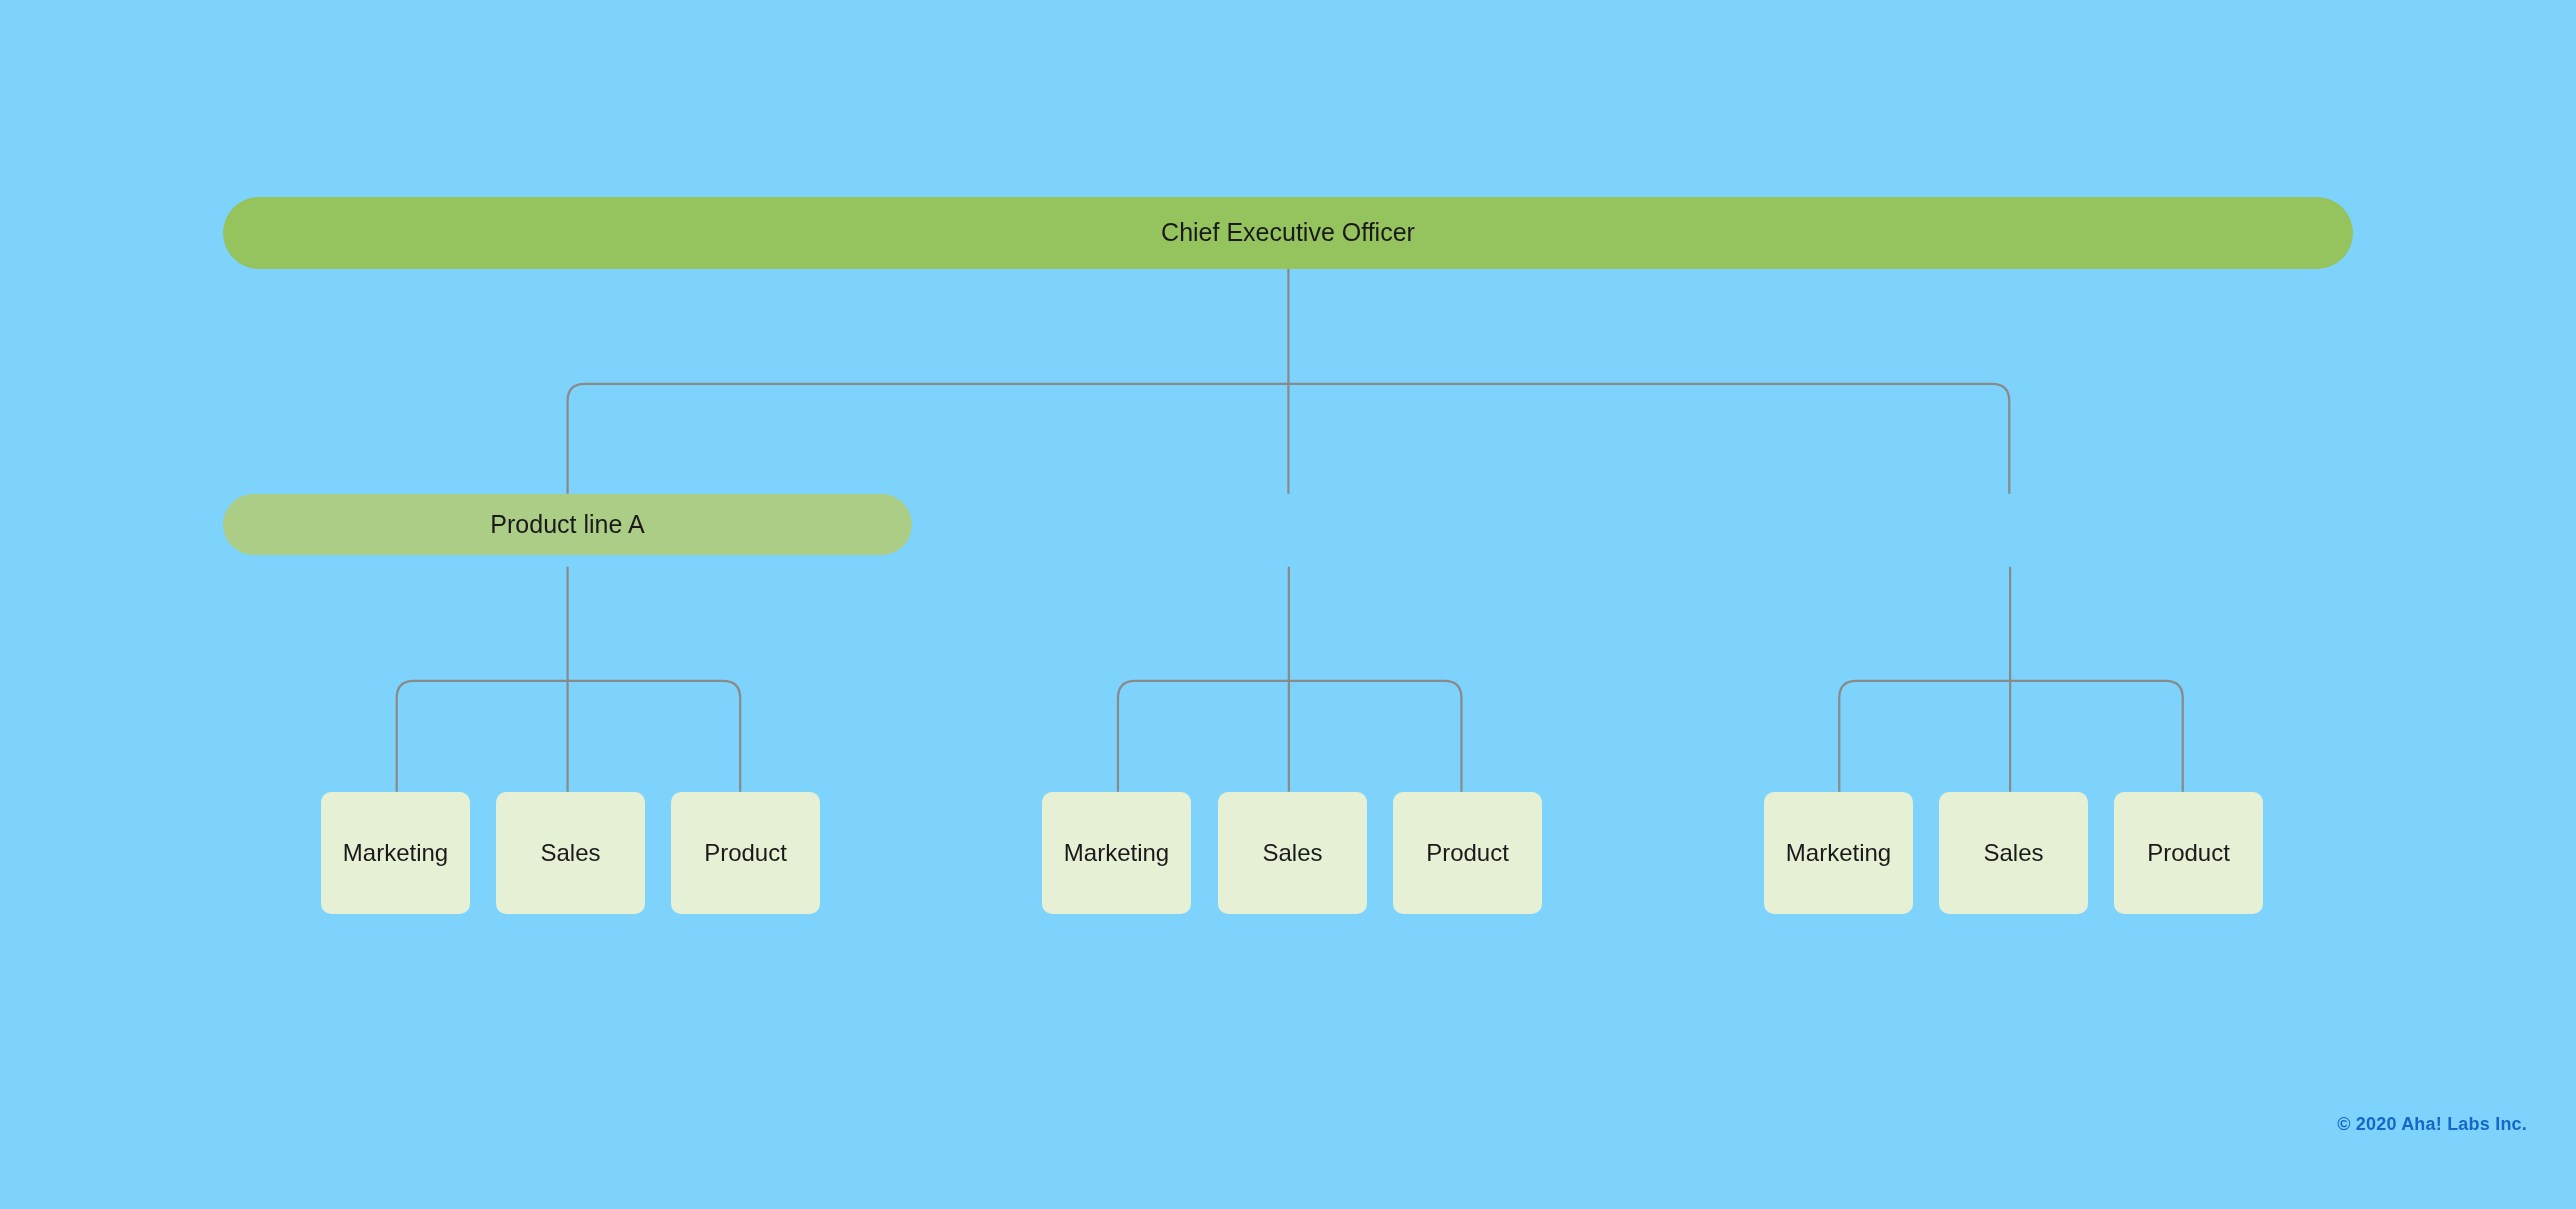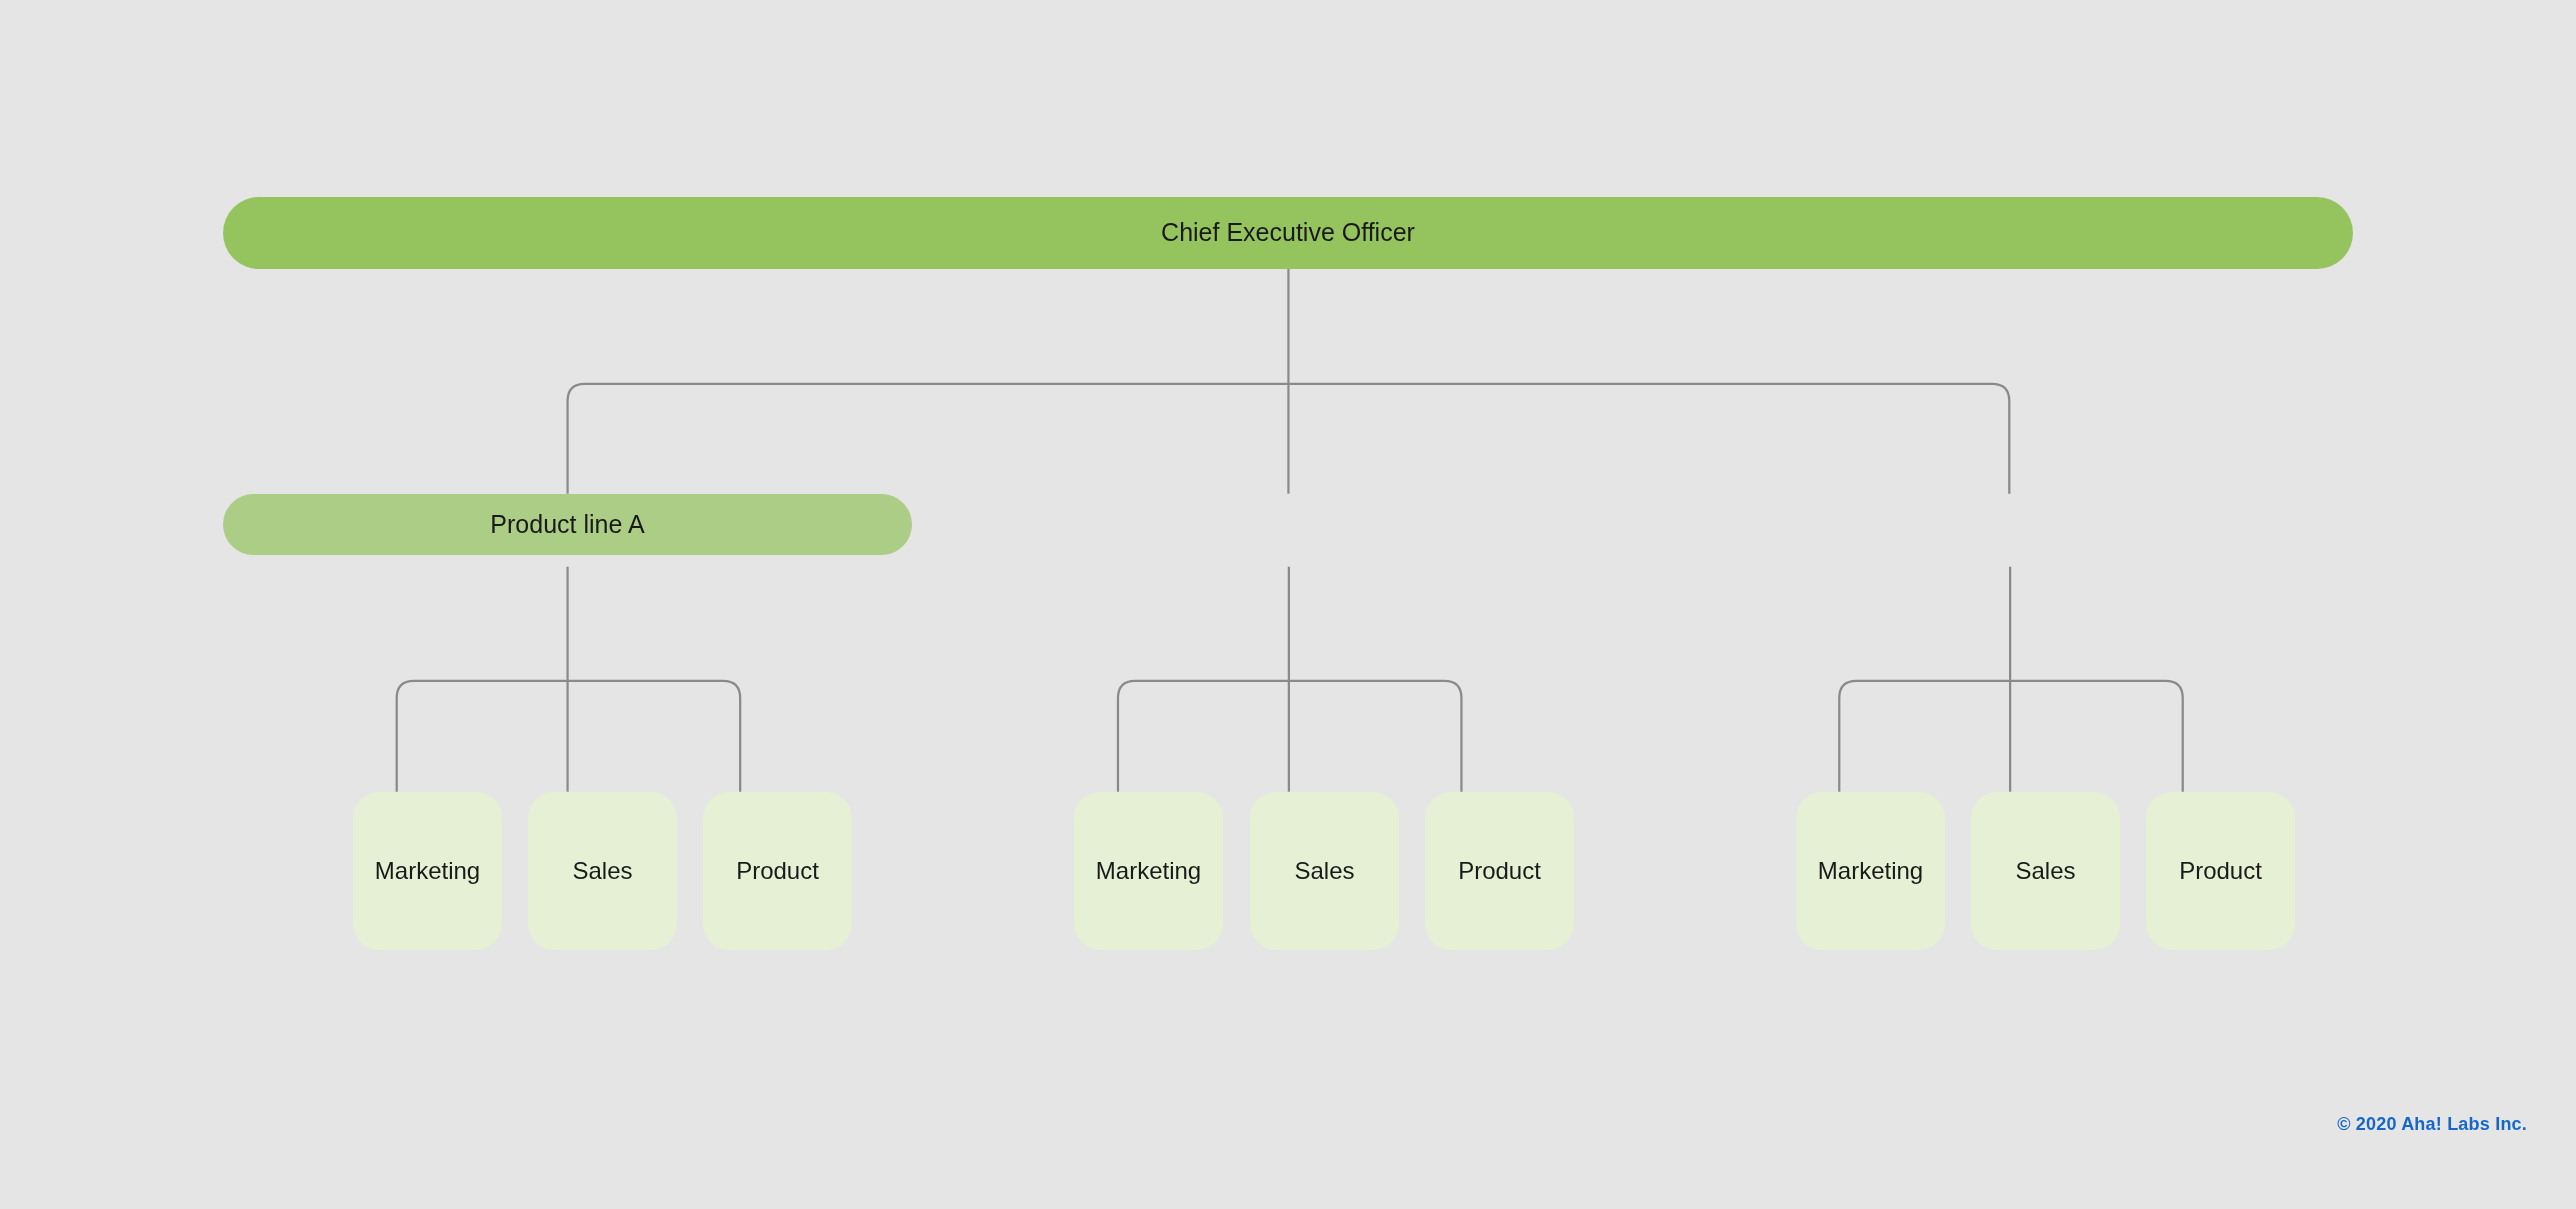"Chief Executive Officer" #canvas { background: #e5e5e5 -> #7dd3fc }
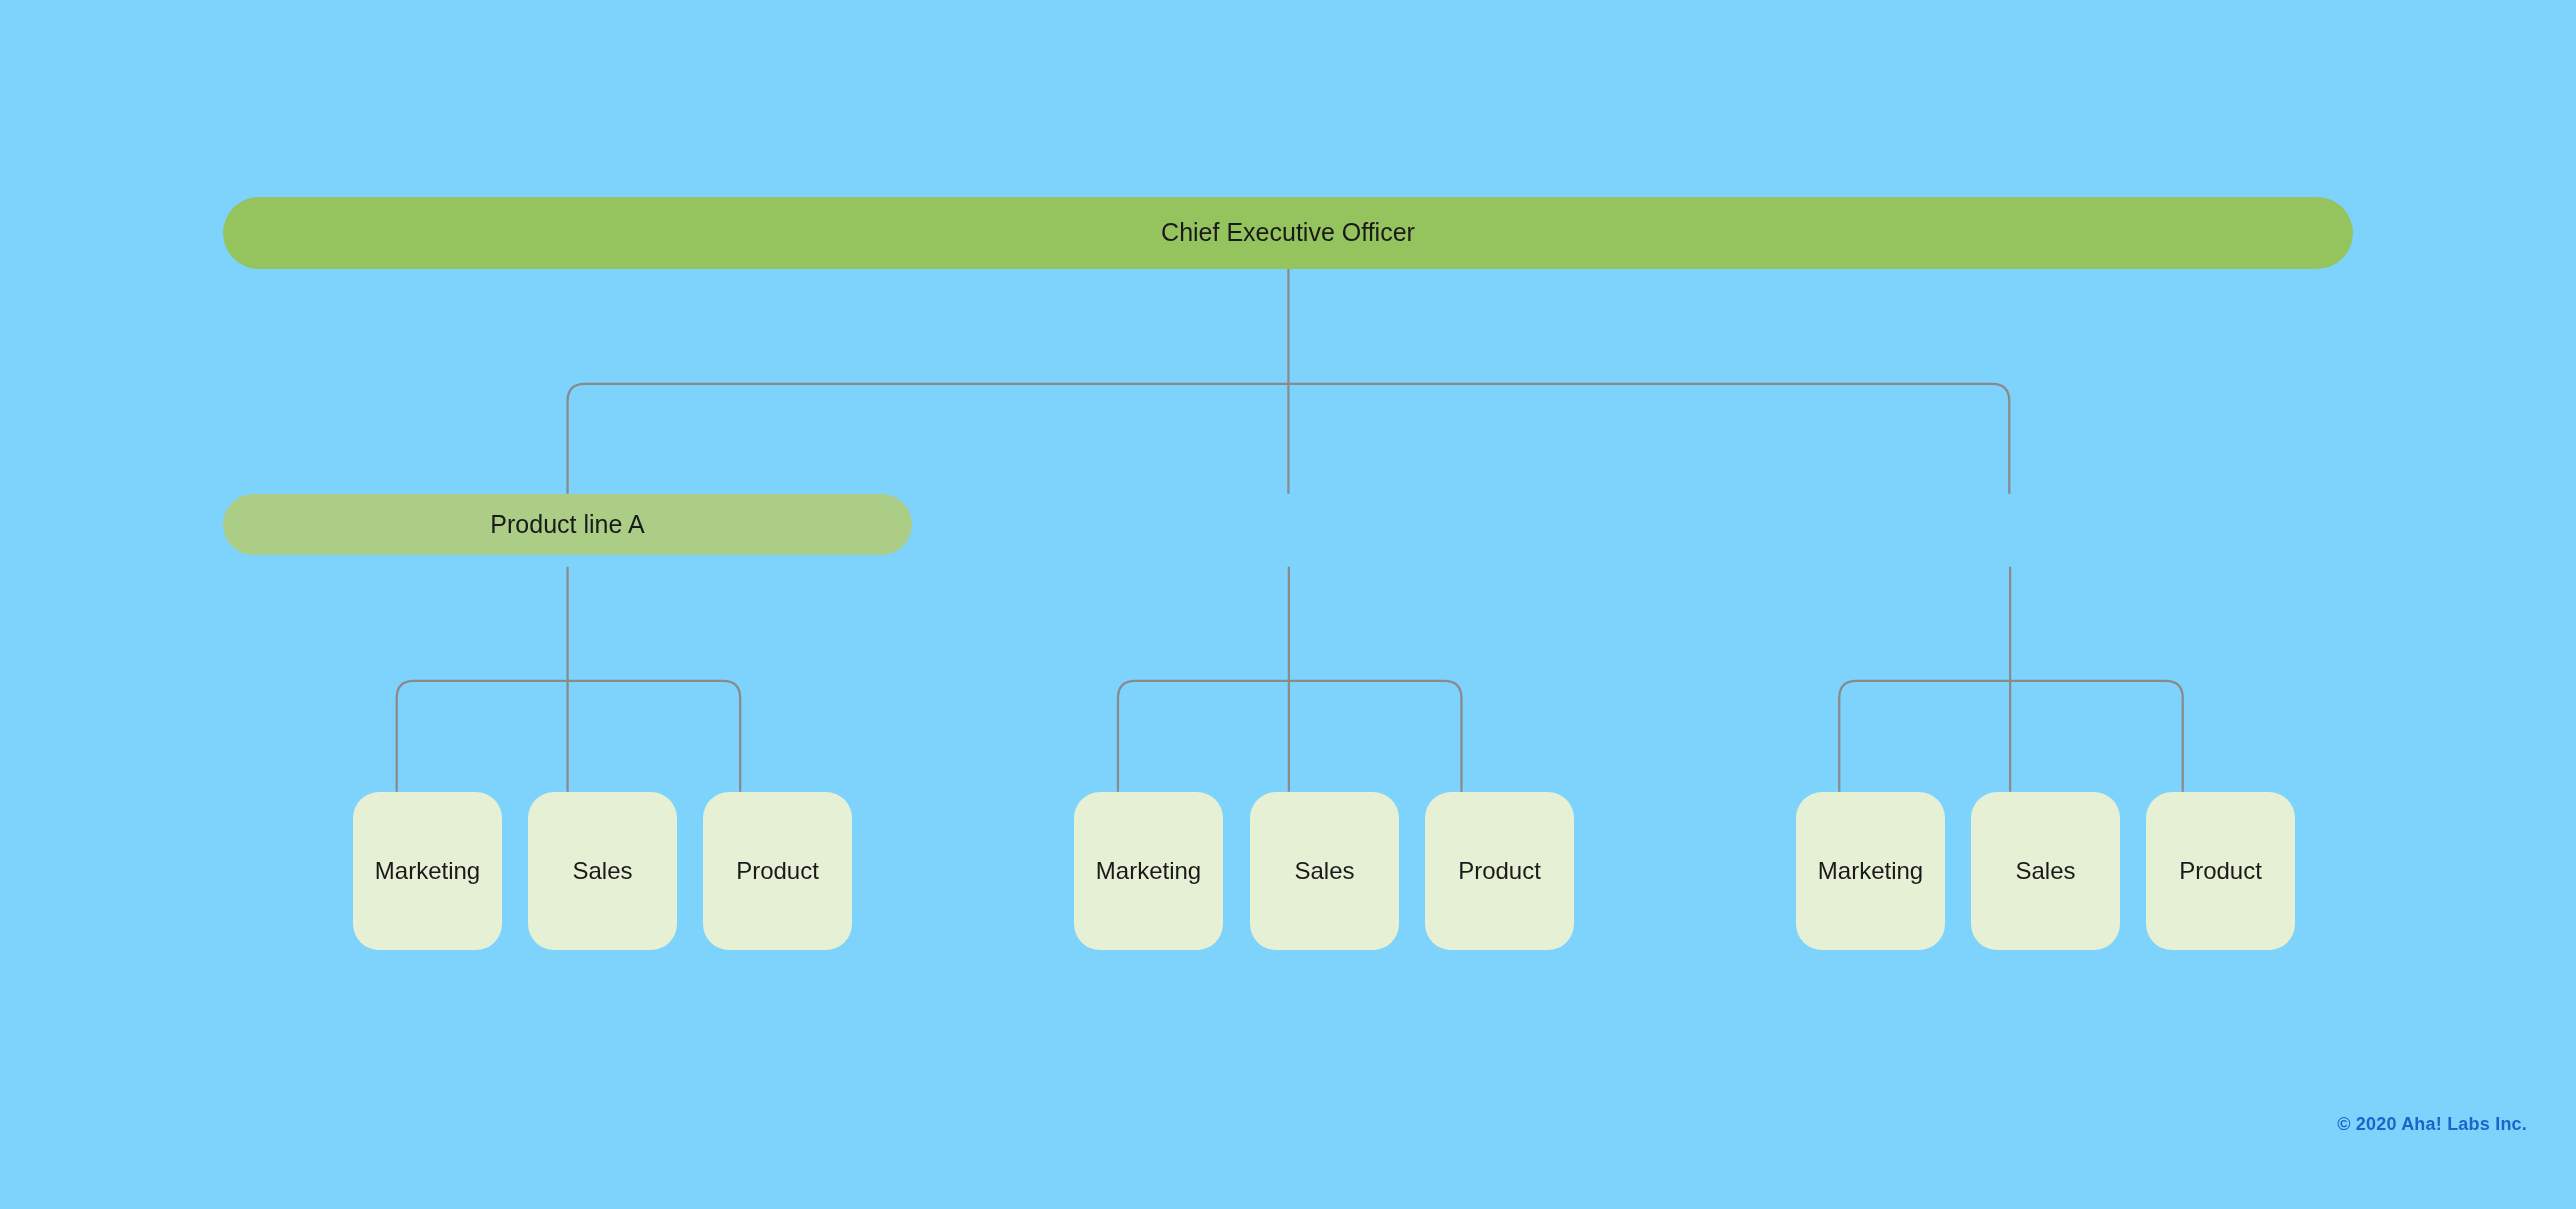"Marketing" .node-leaf { border-radius: 26px -> 10px; height: 158px -> 122px; margin-left: 32px -> none }
